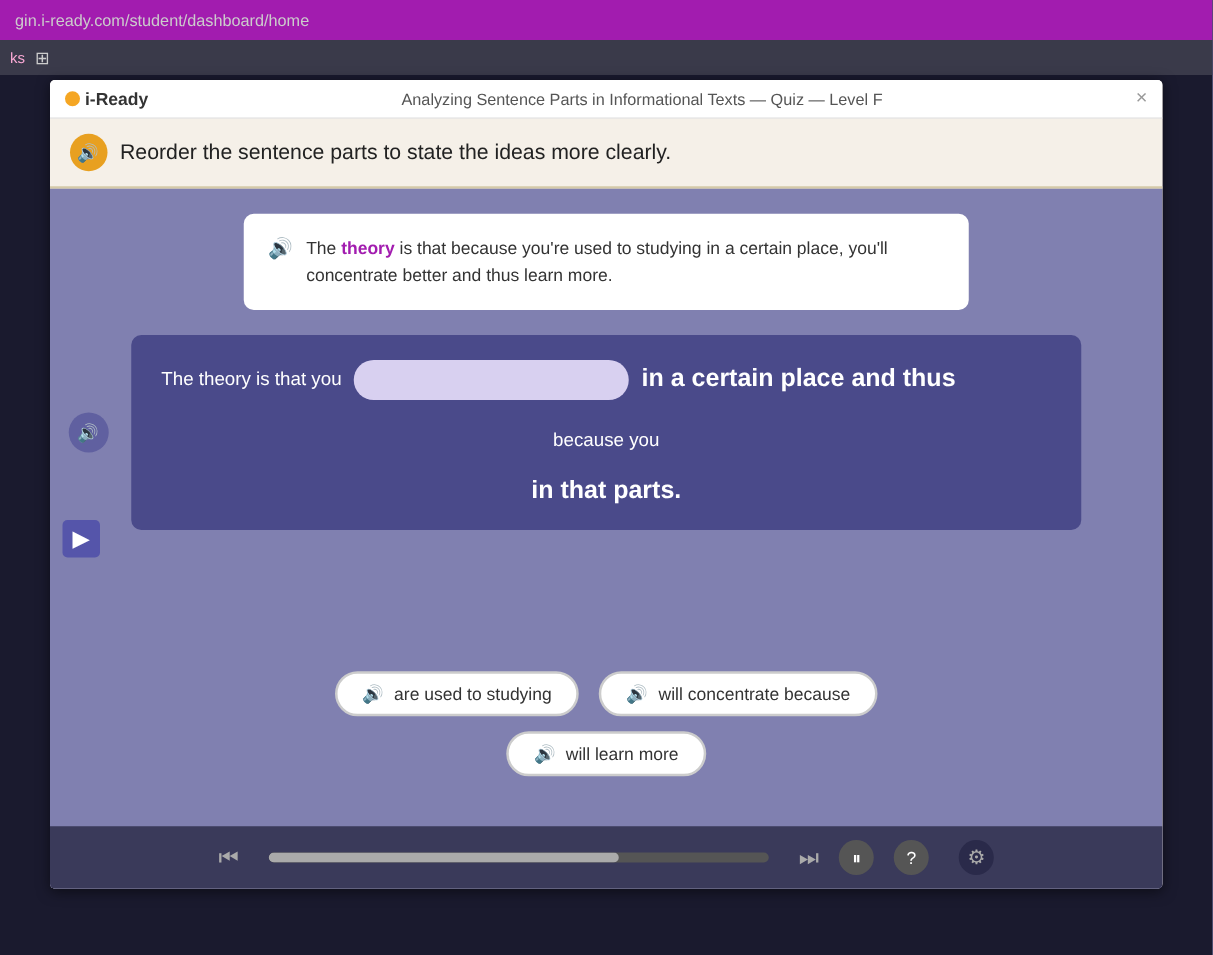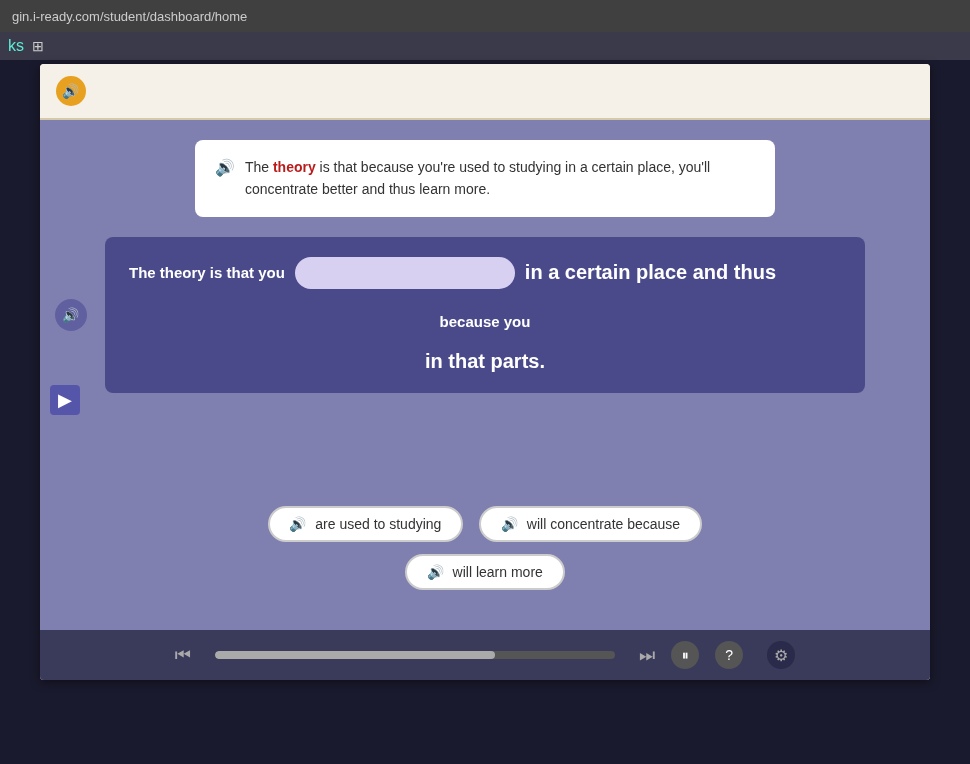"gin.i-ready.com/student/dashboard/home" .browser-bar { background: #404040 -> #a21caf }
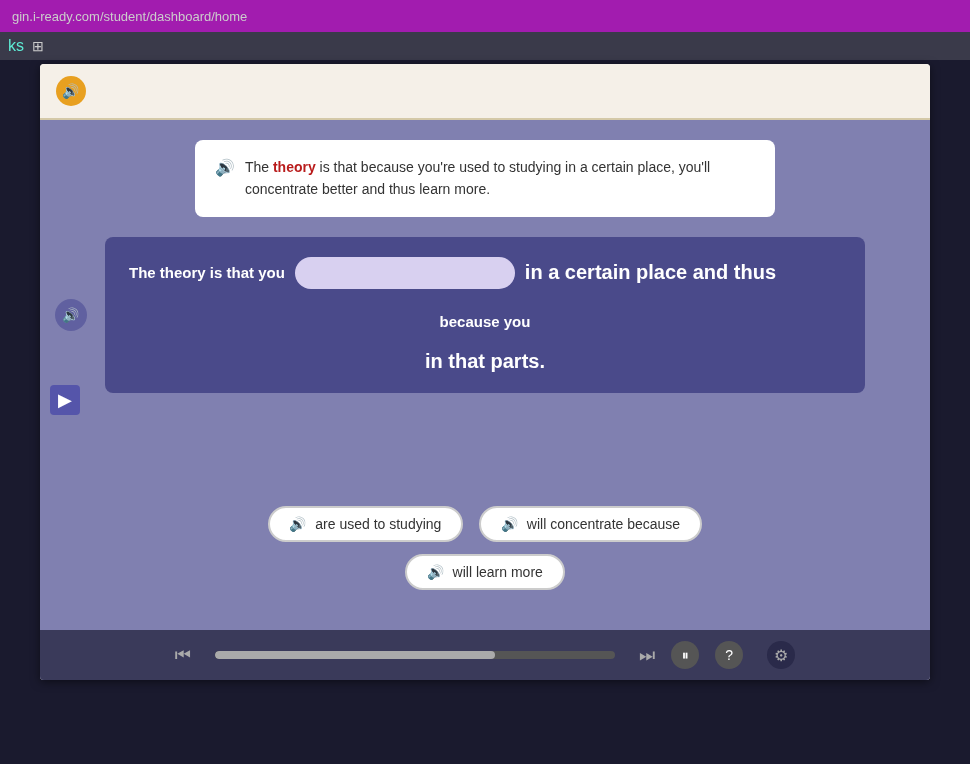"ks" .tabs-label { color: #5eead4 -> #f9a8d4; font-size: 16px -> 12px }
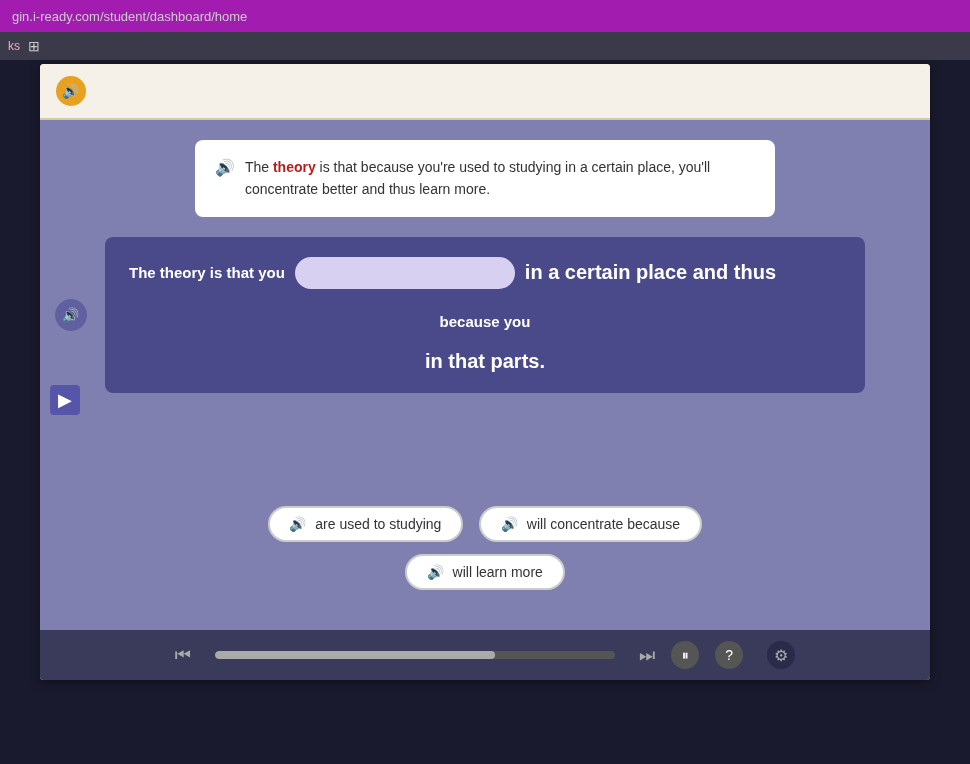"i-Ready" div.window-titlebar { html: none -> <div> <div> <div> <div></div> <span>i-Ready</span> </div> </div> <div>Analyzing Sentence Parts in Informational Texts — Quiz — Level F</div> <span>×</span> </div> }
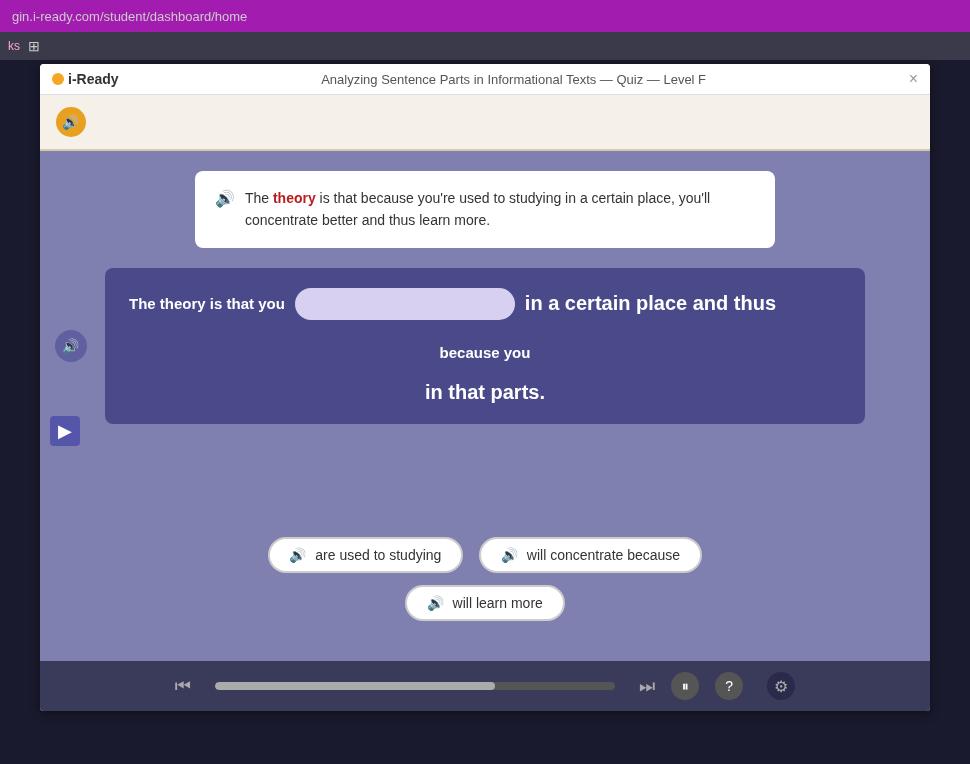"Reorder the sentence parts to" span.instruction-text { html: none -> <span>Reorder the sentence parts to state the ideas more clearly.</span> }
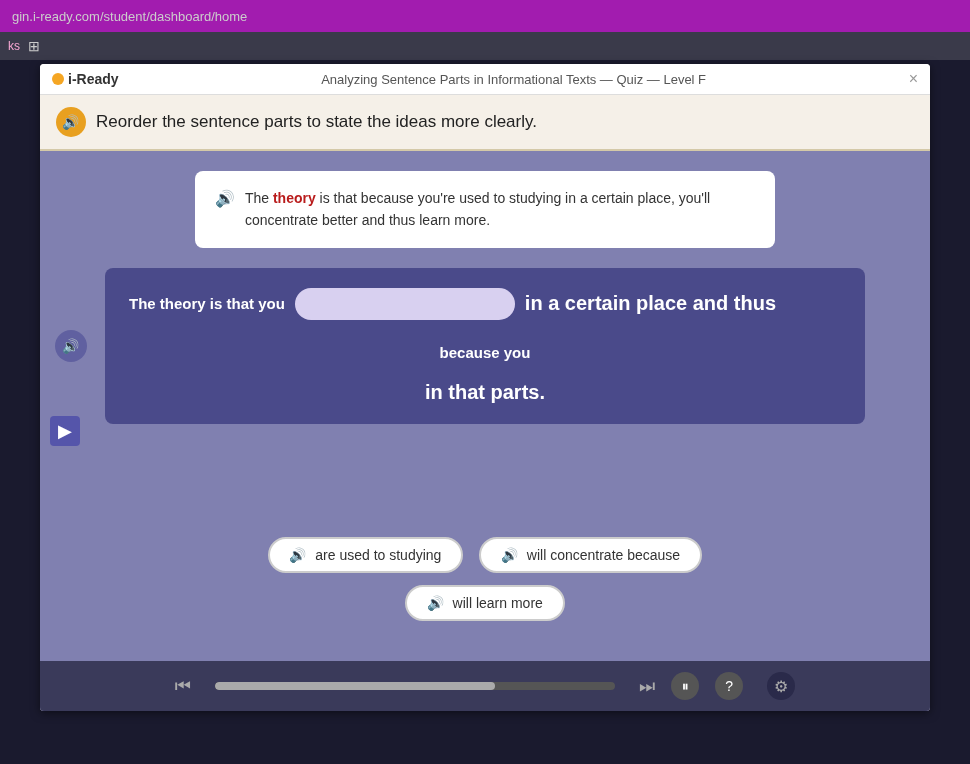"theory" .sentence-text .highlight { color: #b91c1c -> #a21caf }
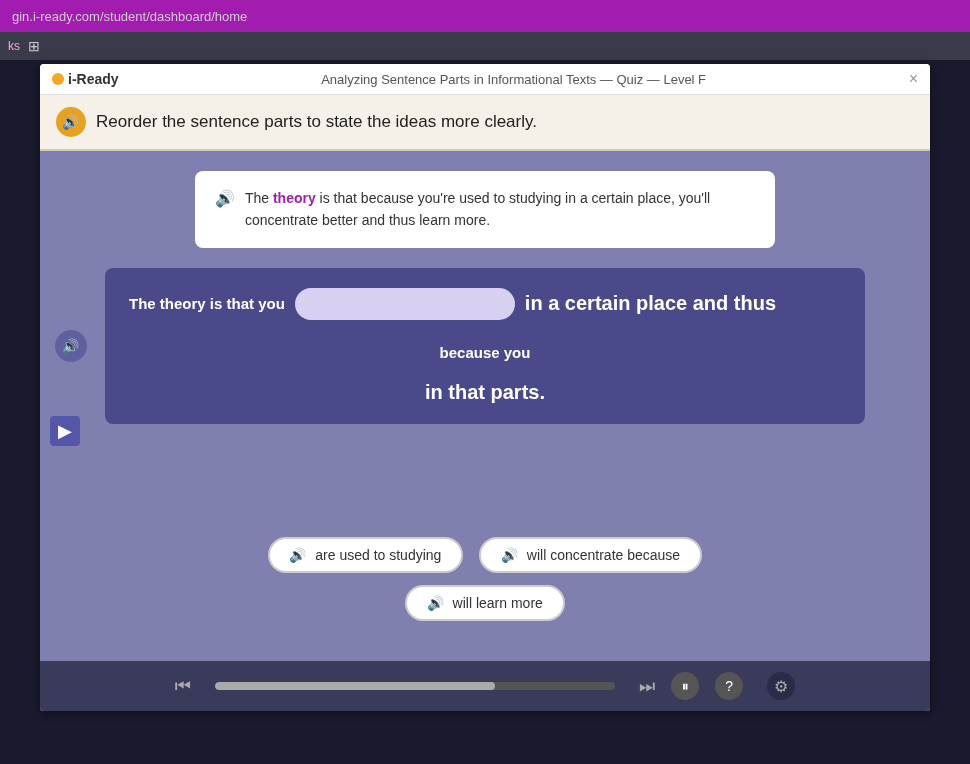"The theory is that you" .answer-label { font-weight: bold -> normal }
